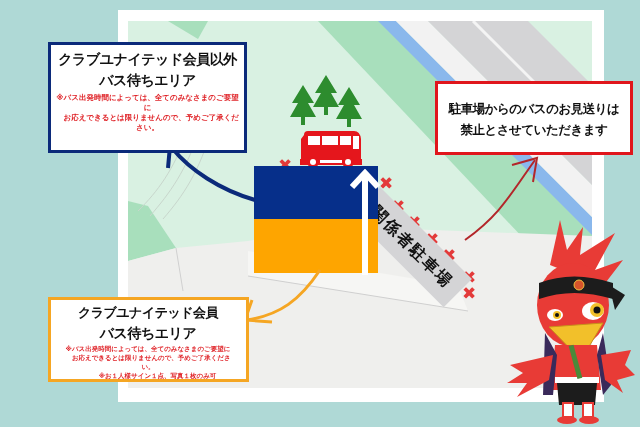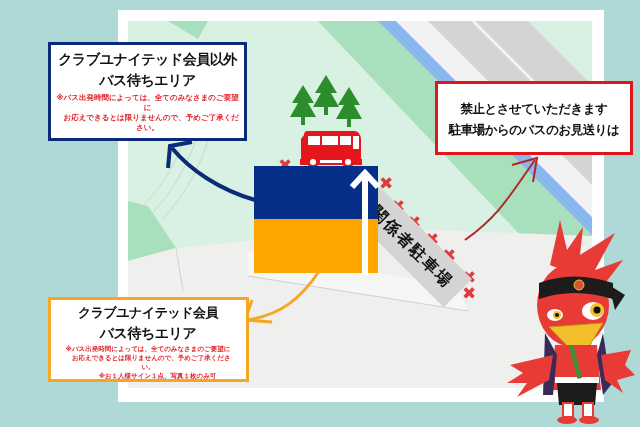"クラブユナイテッド会員以外" div.callout { height: 99px -> 111px }
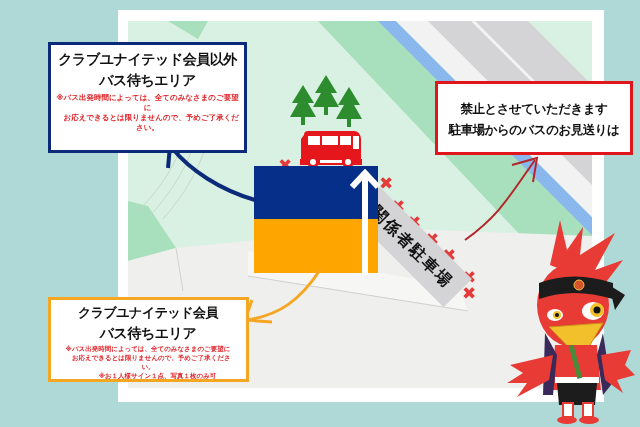"禁止とさせていただきます" div.title { order: before "駐車場からのバスのお見送りは" -> after "駐車場からのバスのお見送りは" }
